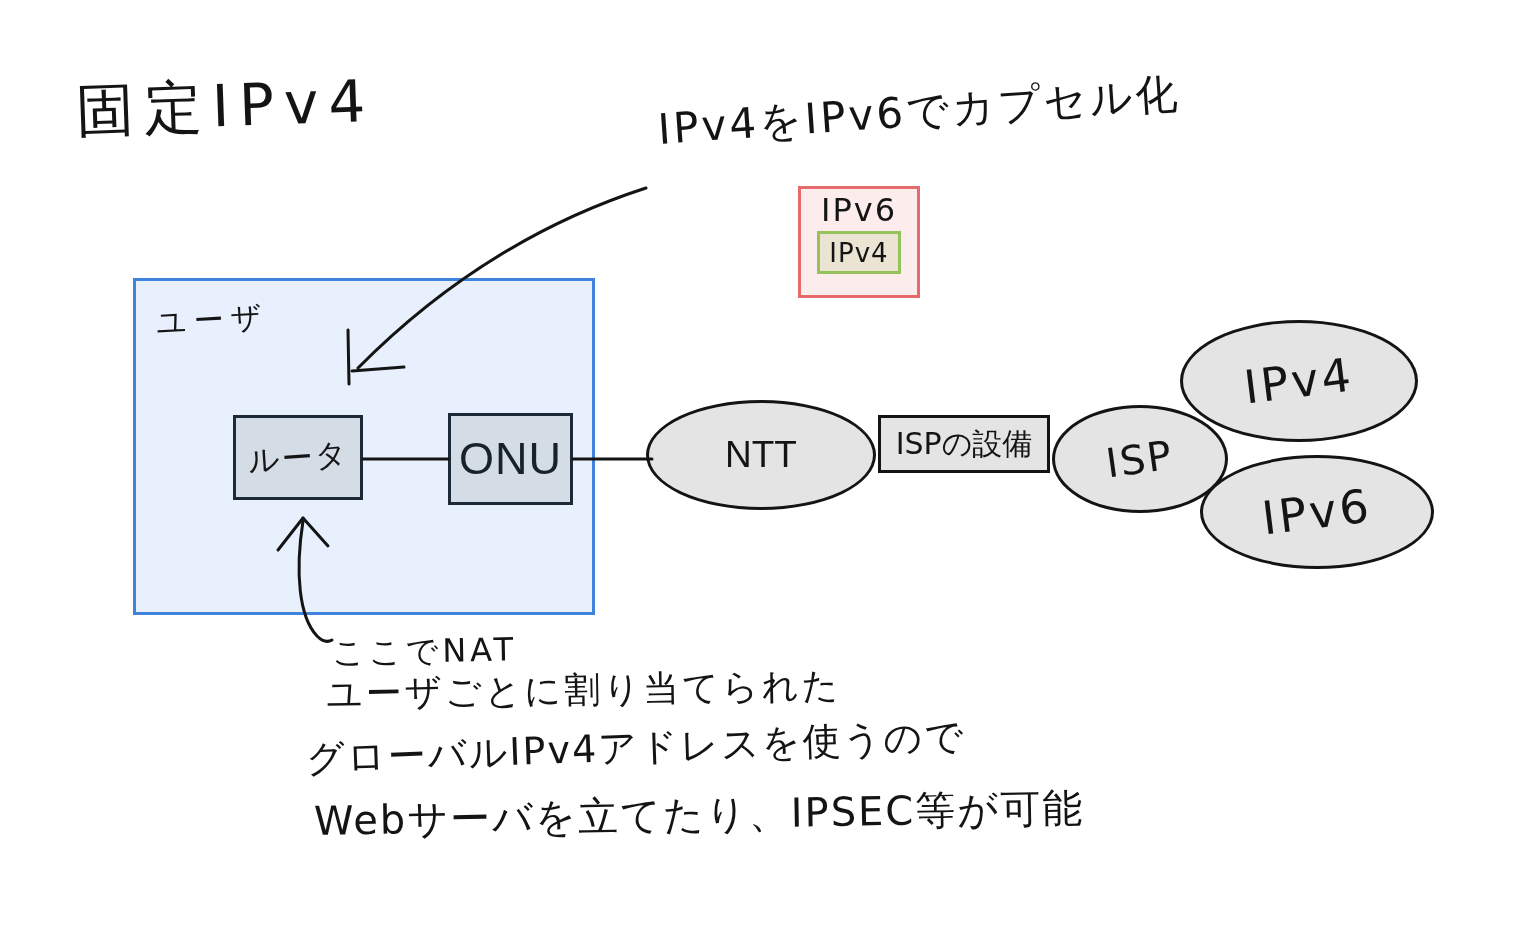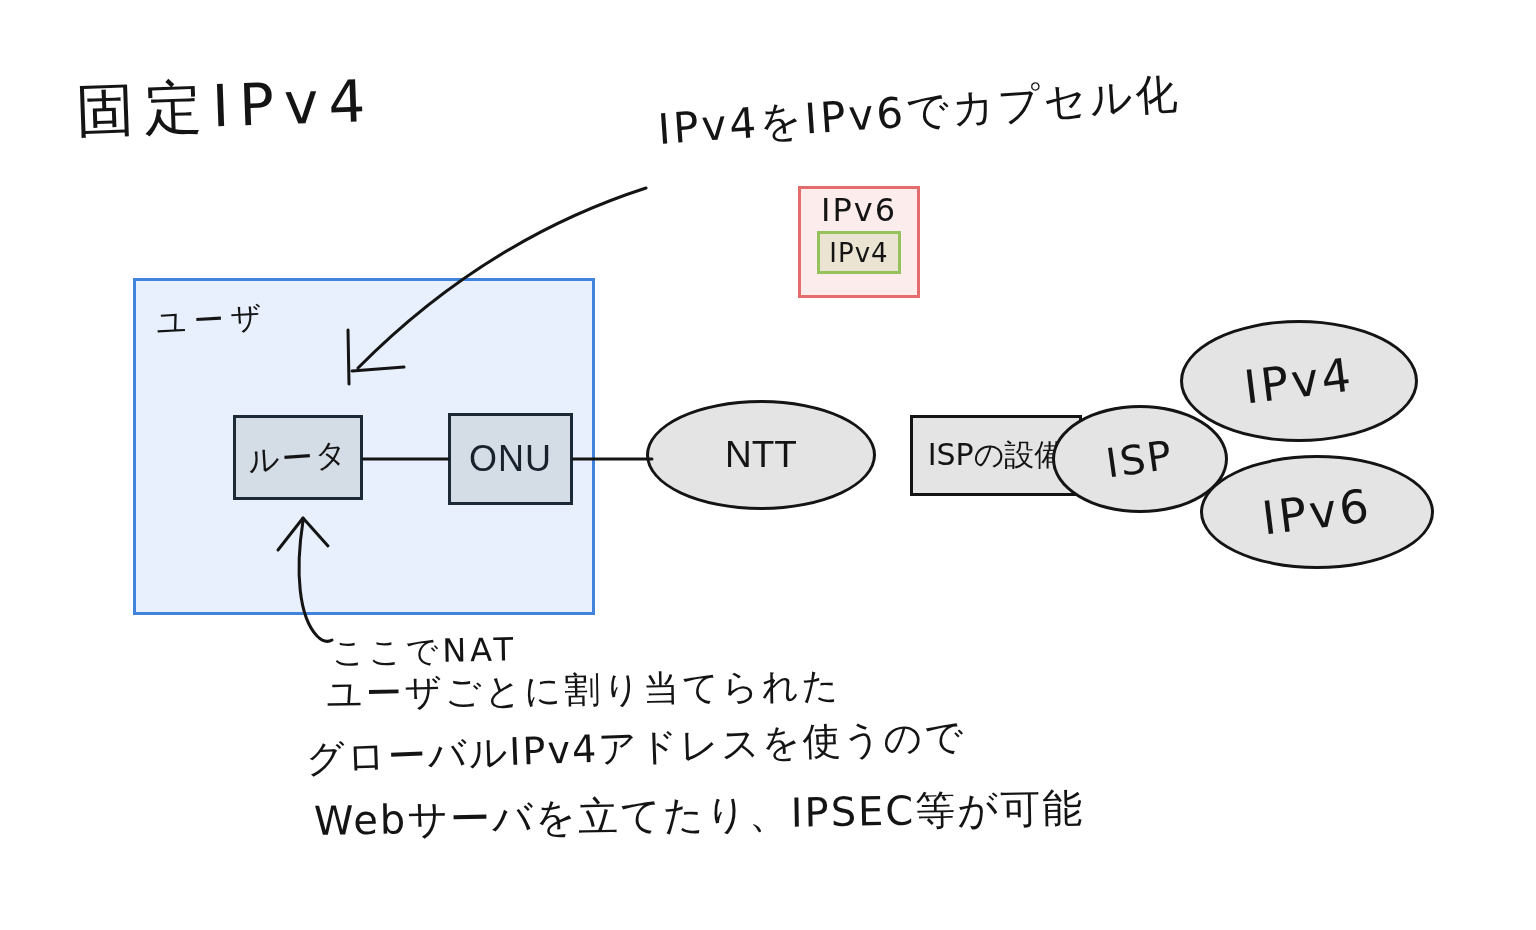"ONU" .onu-label { font-size: 36px -> 45px }
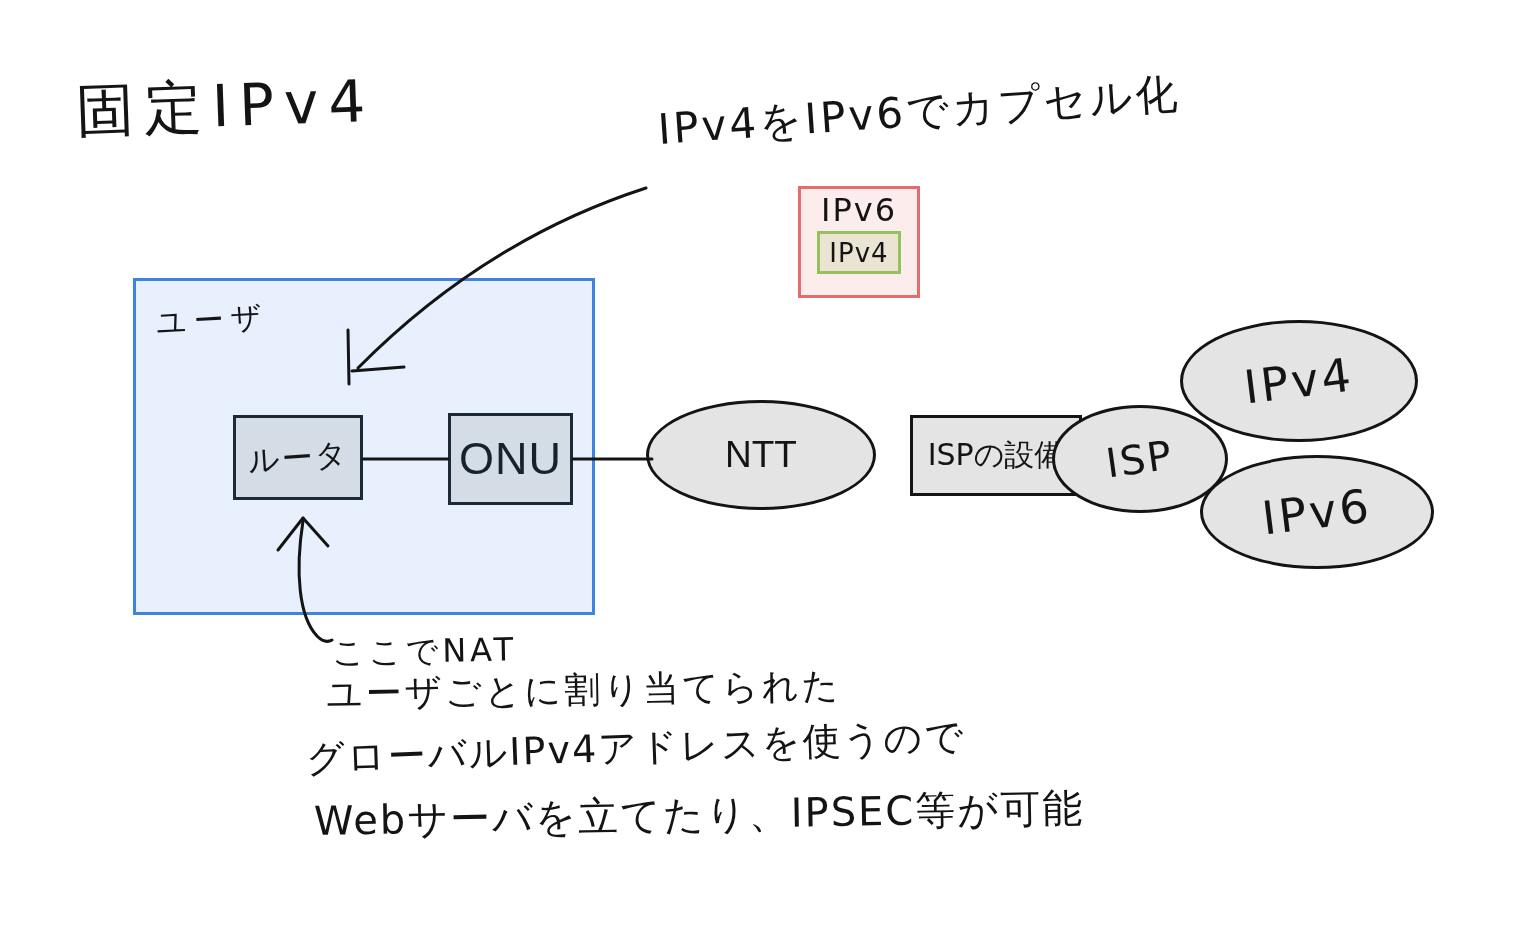"ISPの設備" .isp-equip-node { height: 81px -> 58px; margin-left: 32px -> none }
